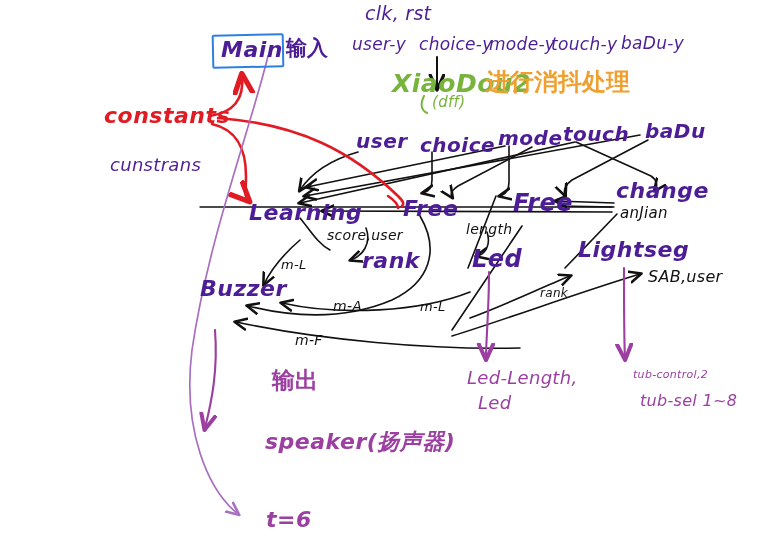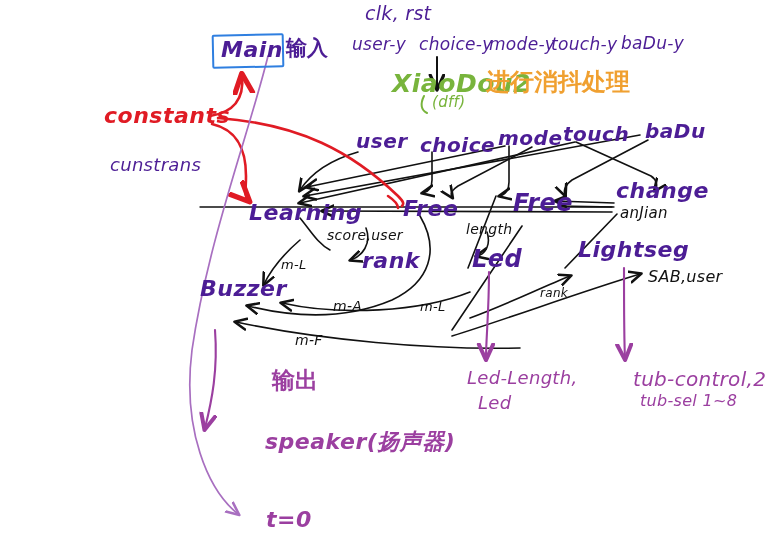"tub-control,2" div.lbl { font-size: 20px -> 11px }
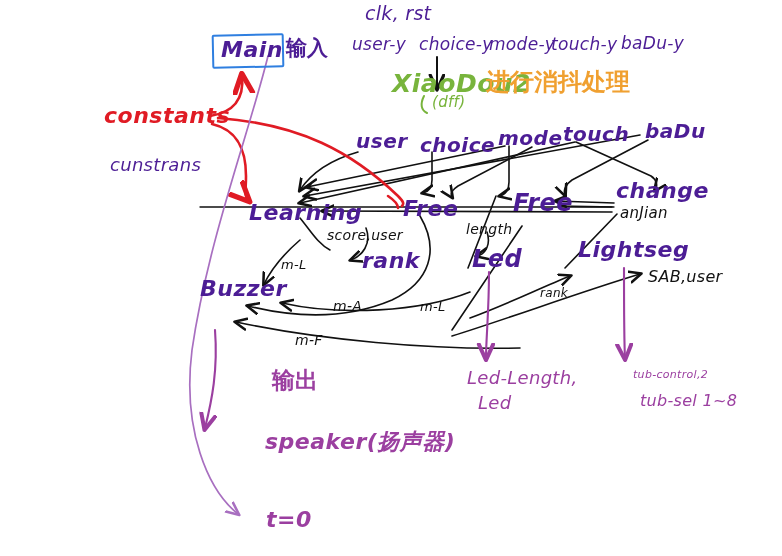"t=0" div.lbl { text: 0 -> 6 }
